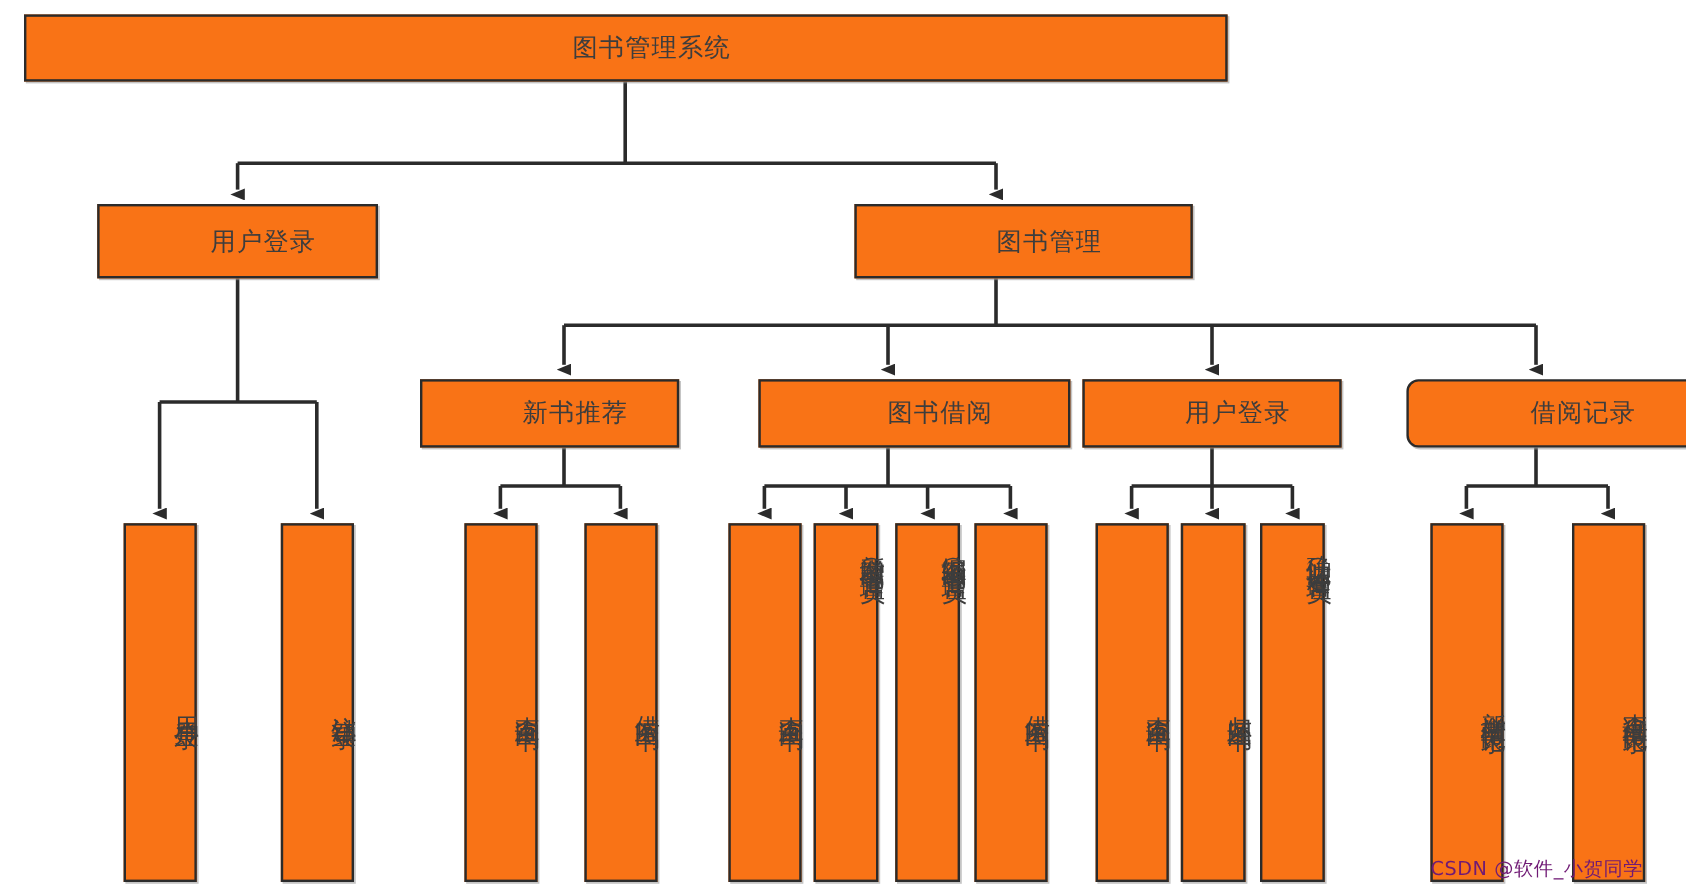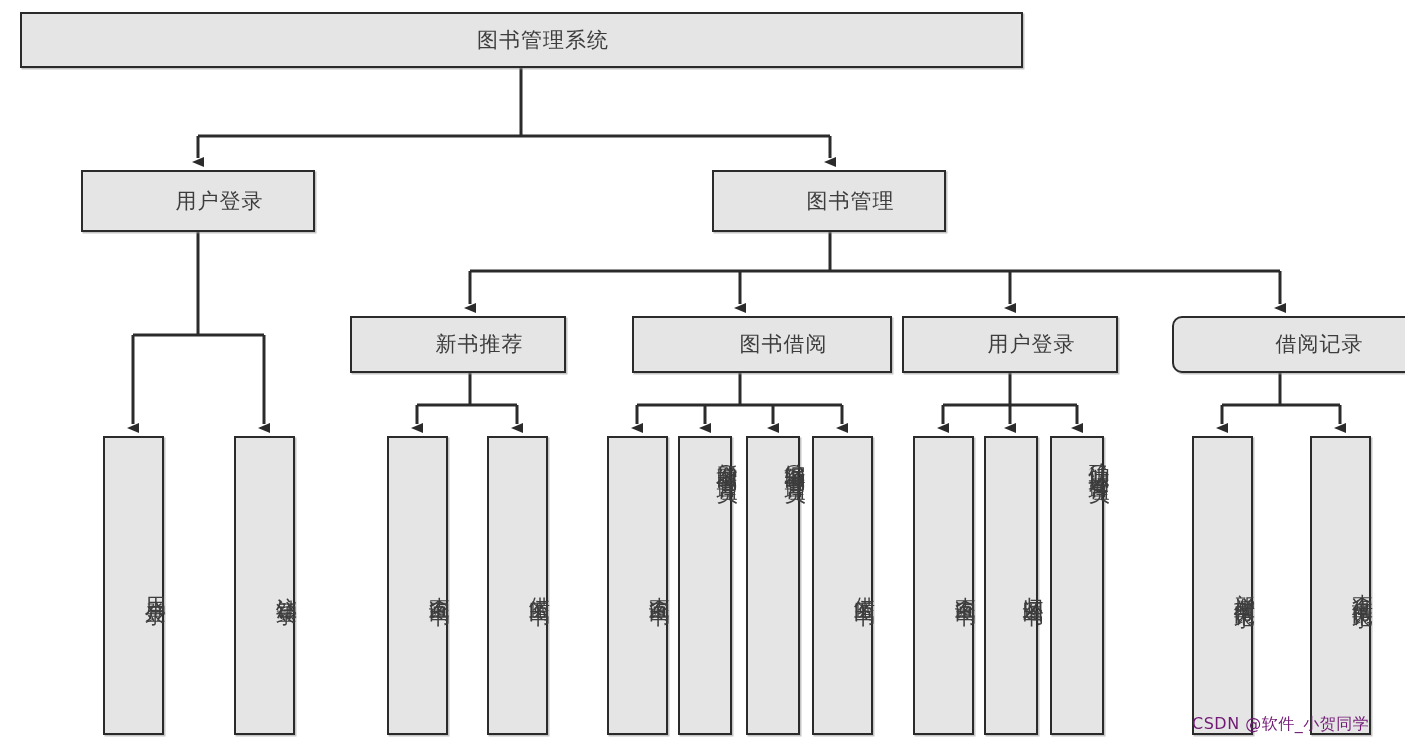"图书管理系统" .node { background: #e5e5e5 -> #f97316 }
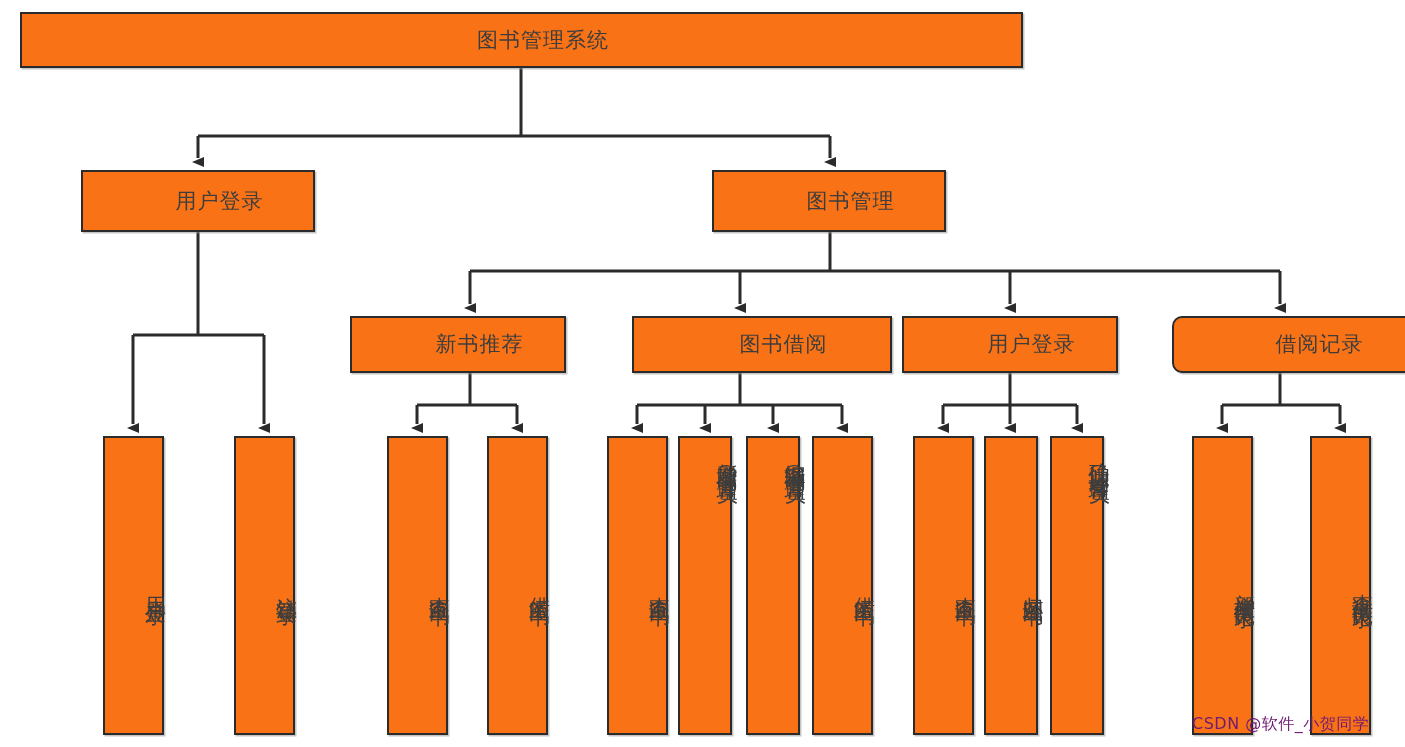"图书管理" div.node { width: 234px -> 282px }
